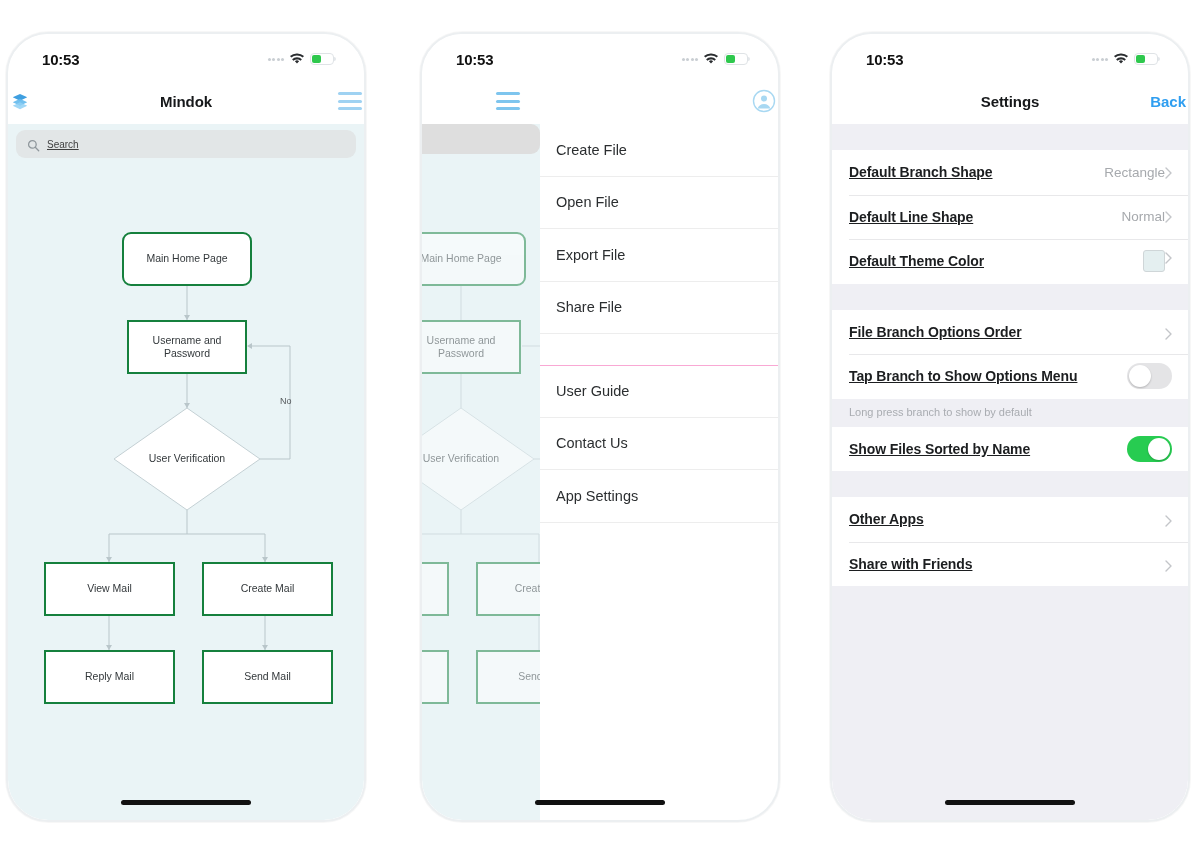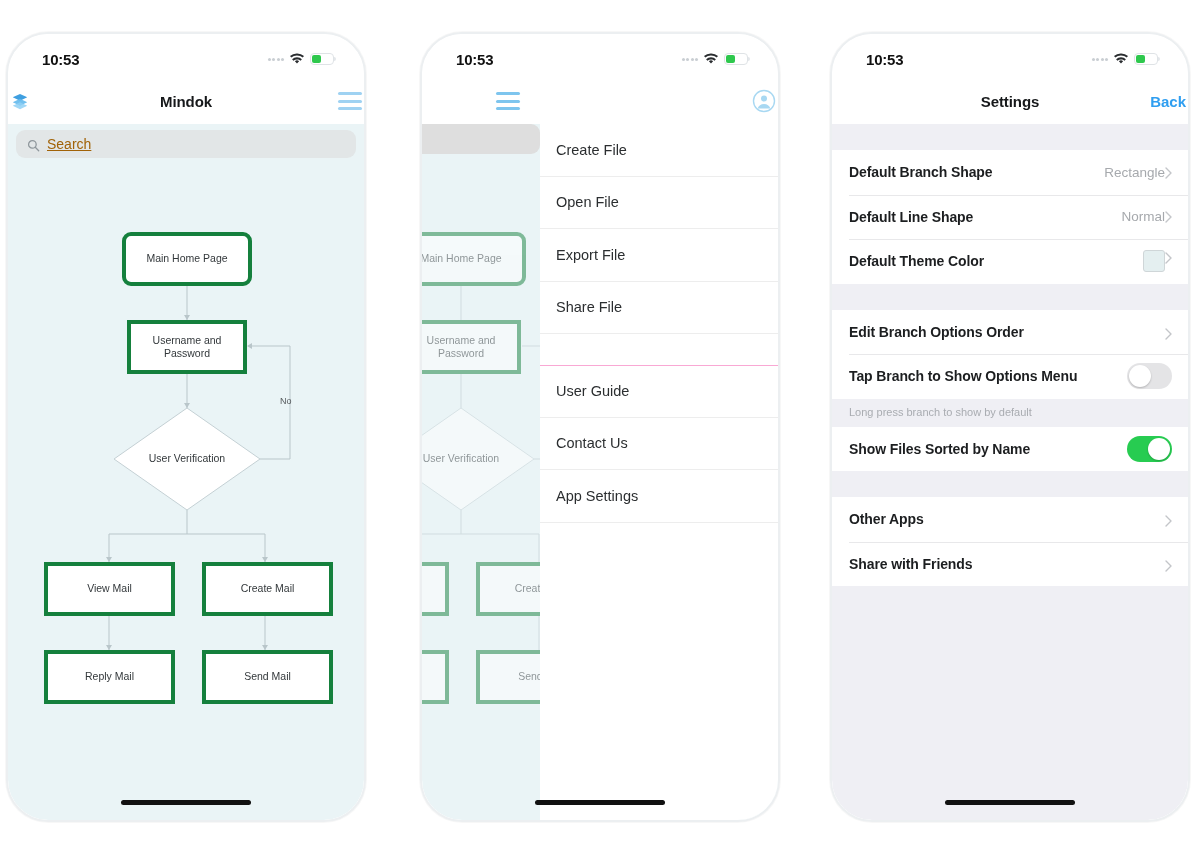"Search" .search-ph { color: #a16207 -> #404040; font-size: 14px -> 10px }
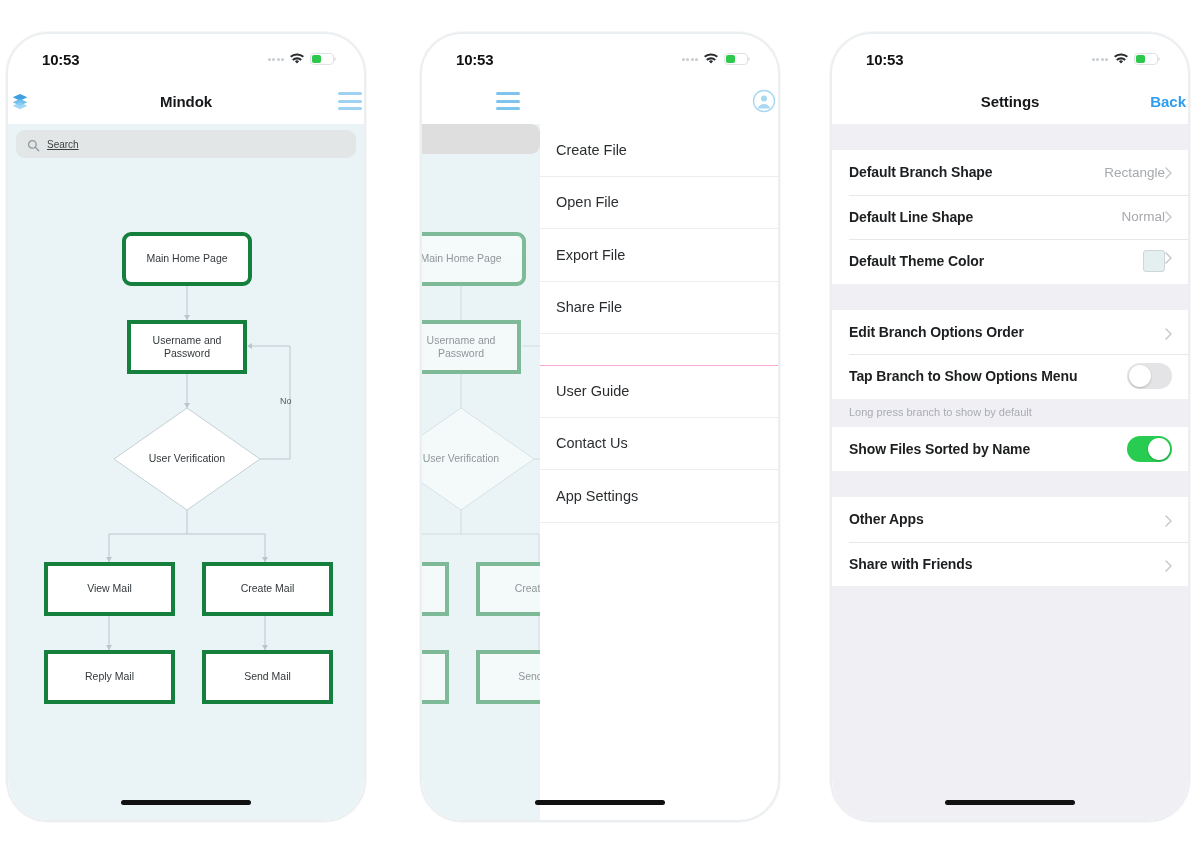"Default Branch Shape" .row-label { text-decoration: none -> underline }
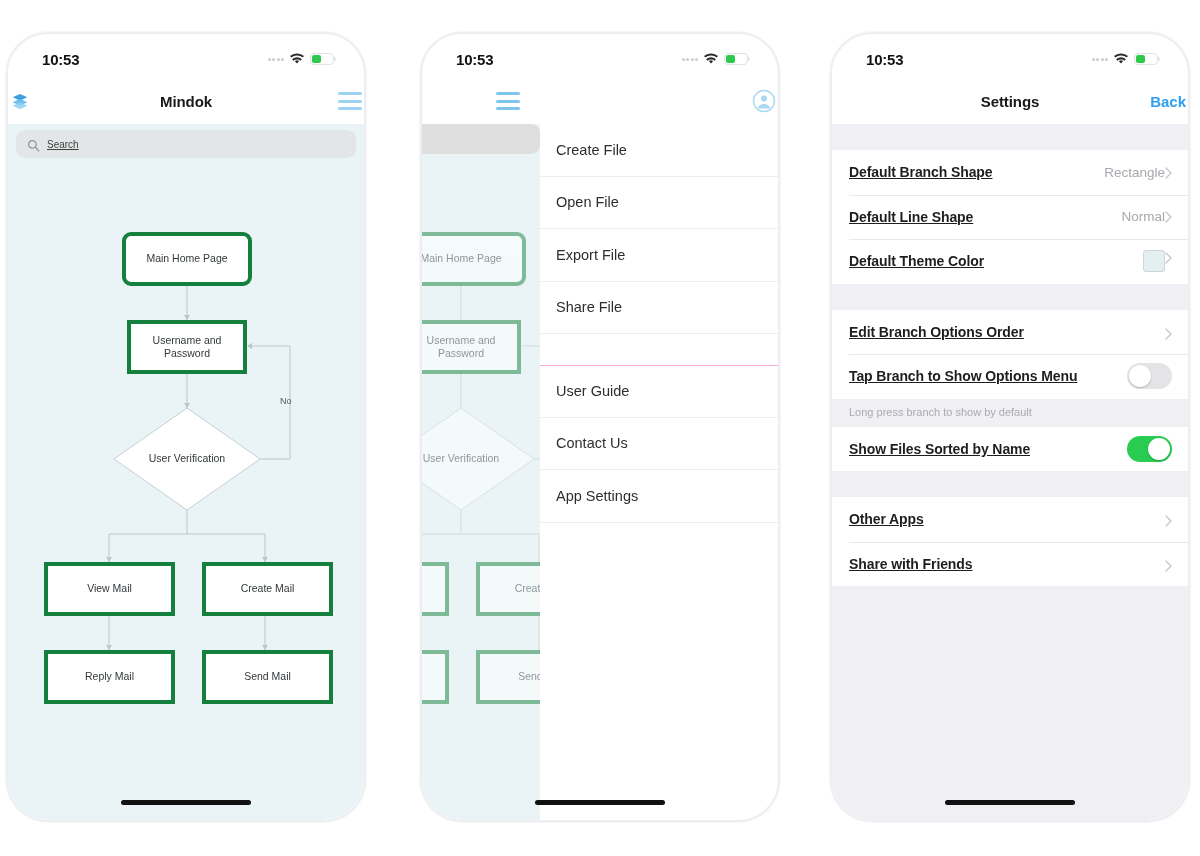"Main Home Page" .node { border: 4px solid #15803d -> 2px solid #15803d }
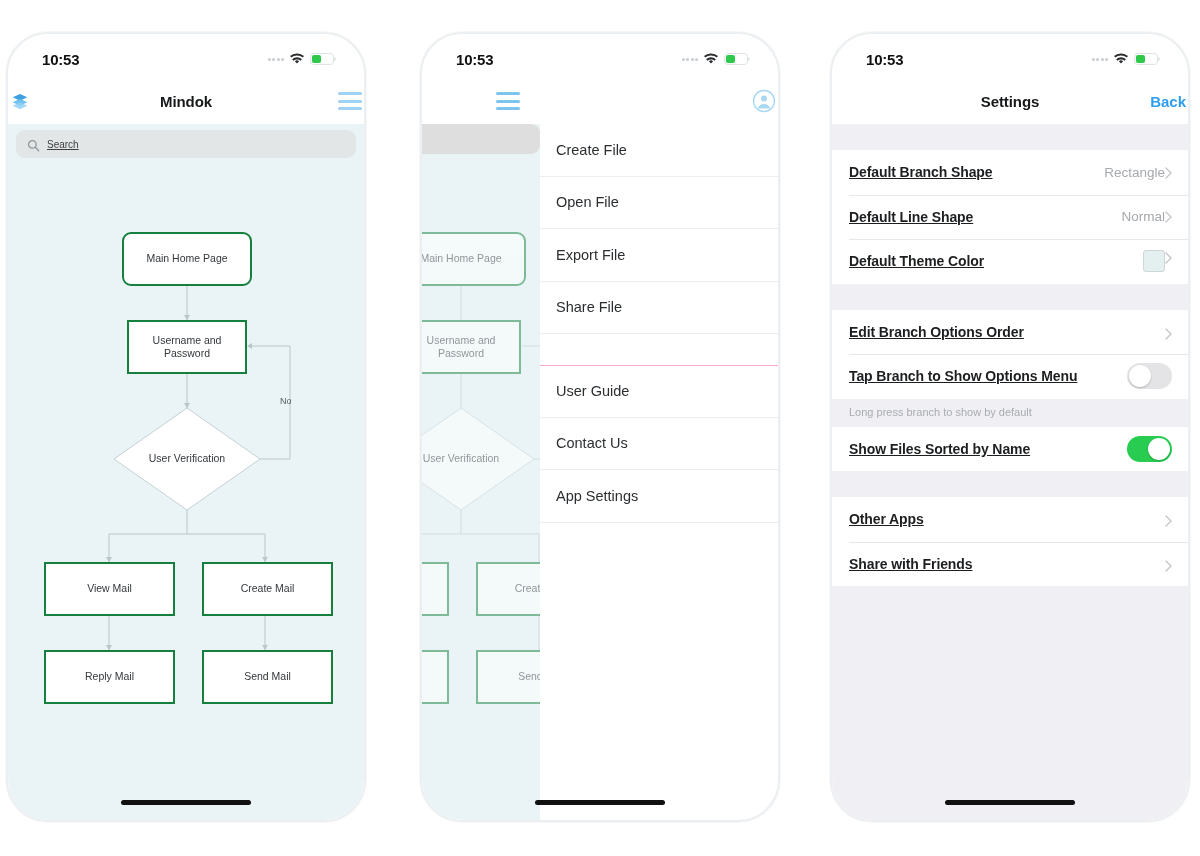"Edit Branch Options Order" span.row-label { text: Edit -> File }
